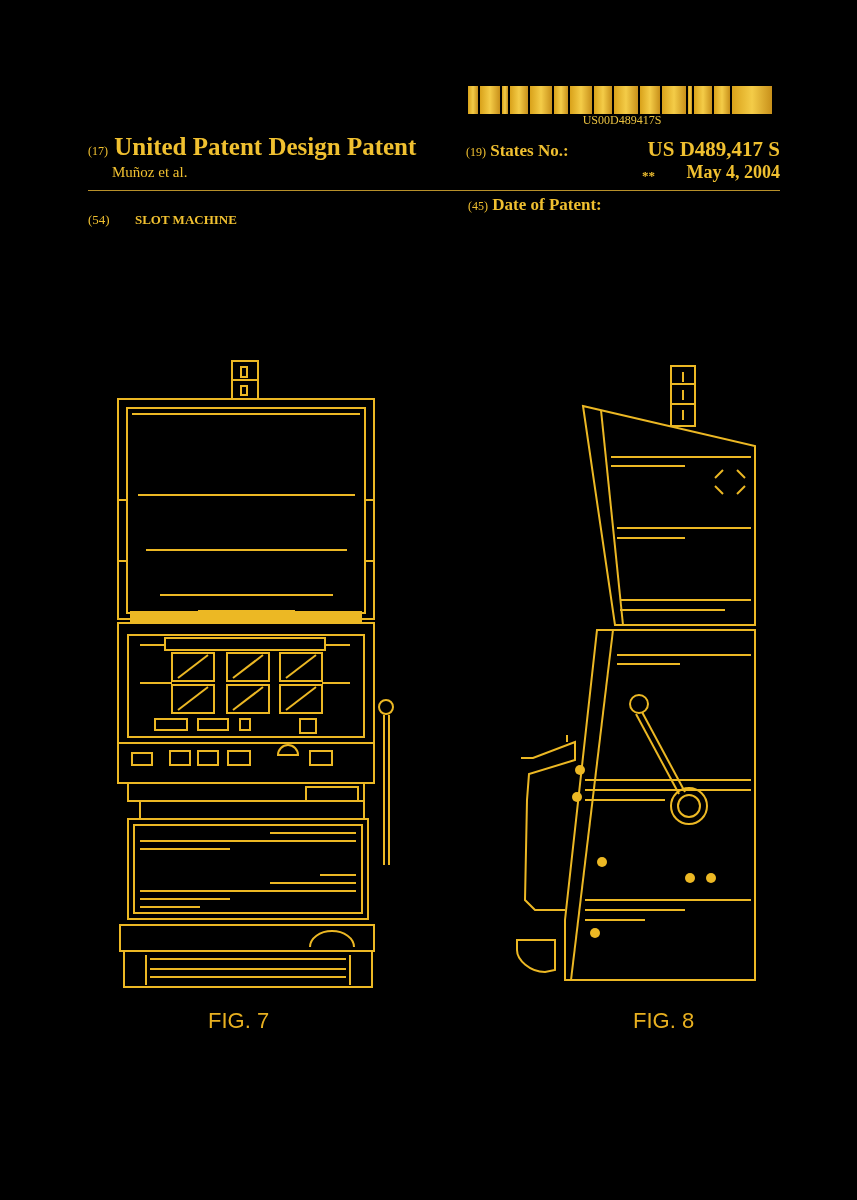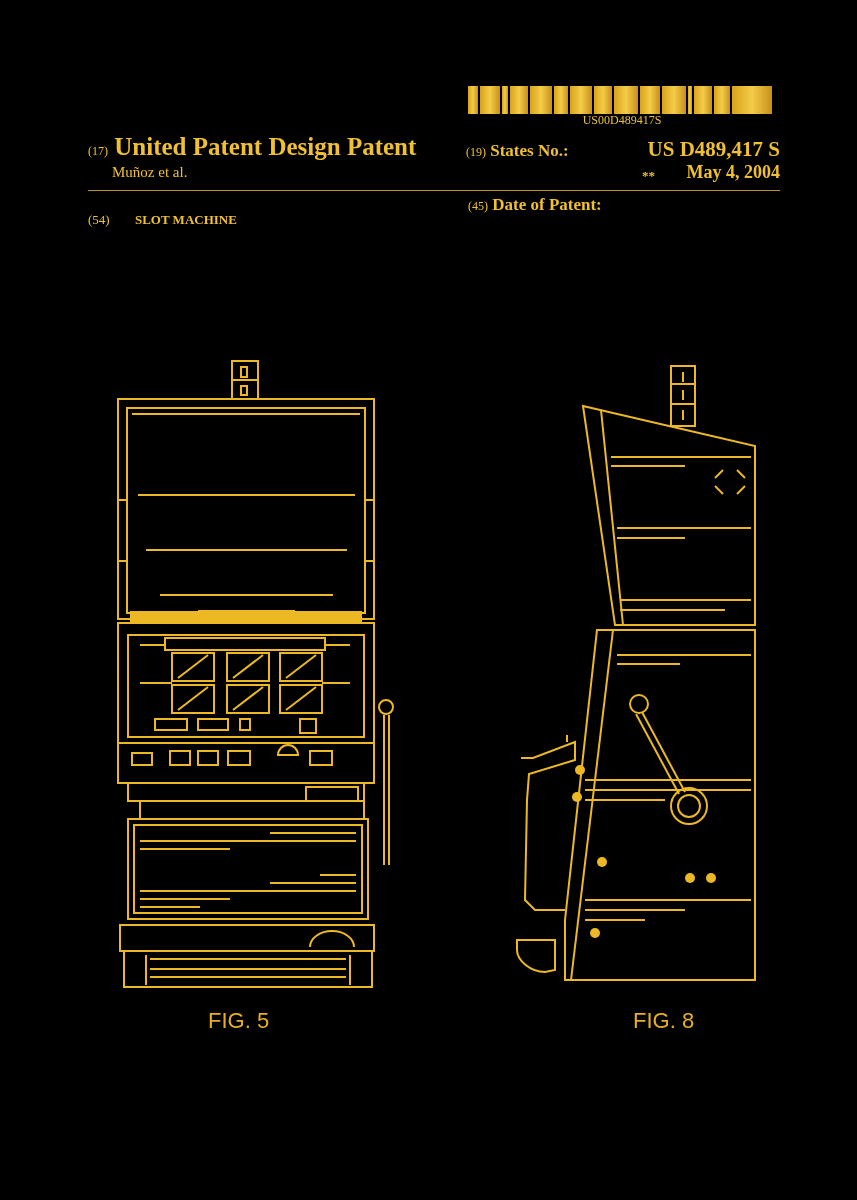"FIG. 5" div.abs { text: 5 -> 7 }
